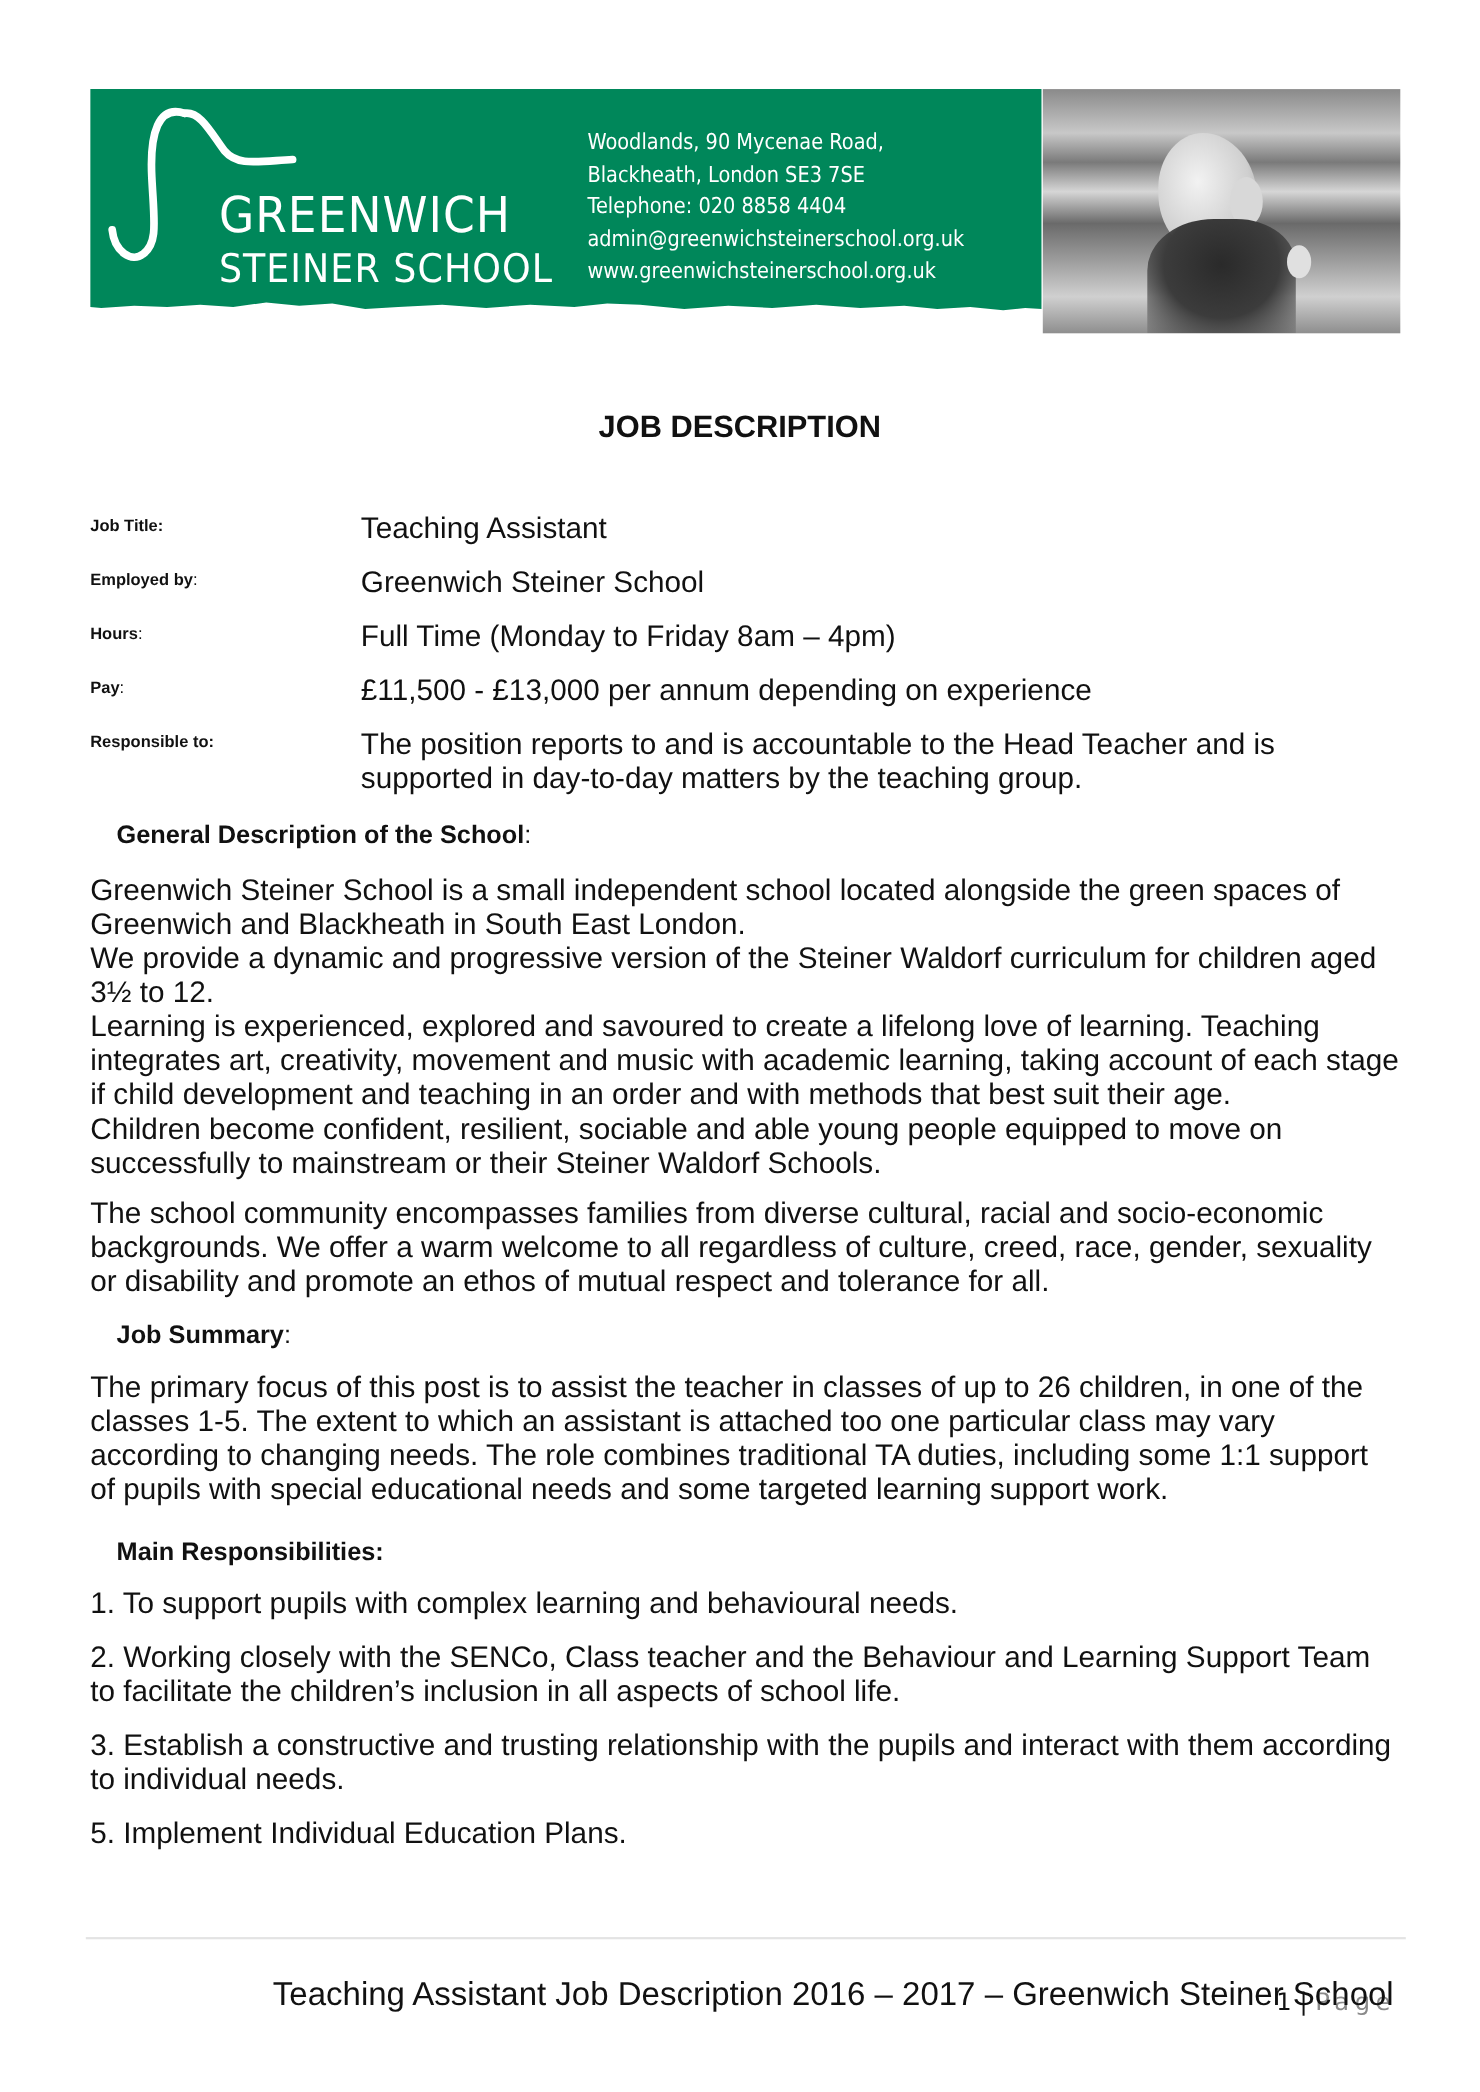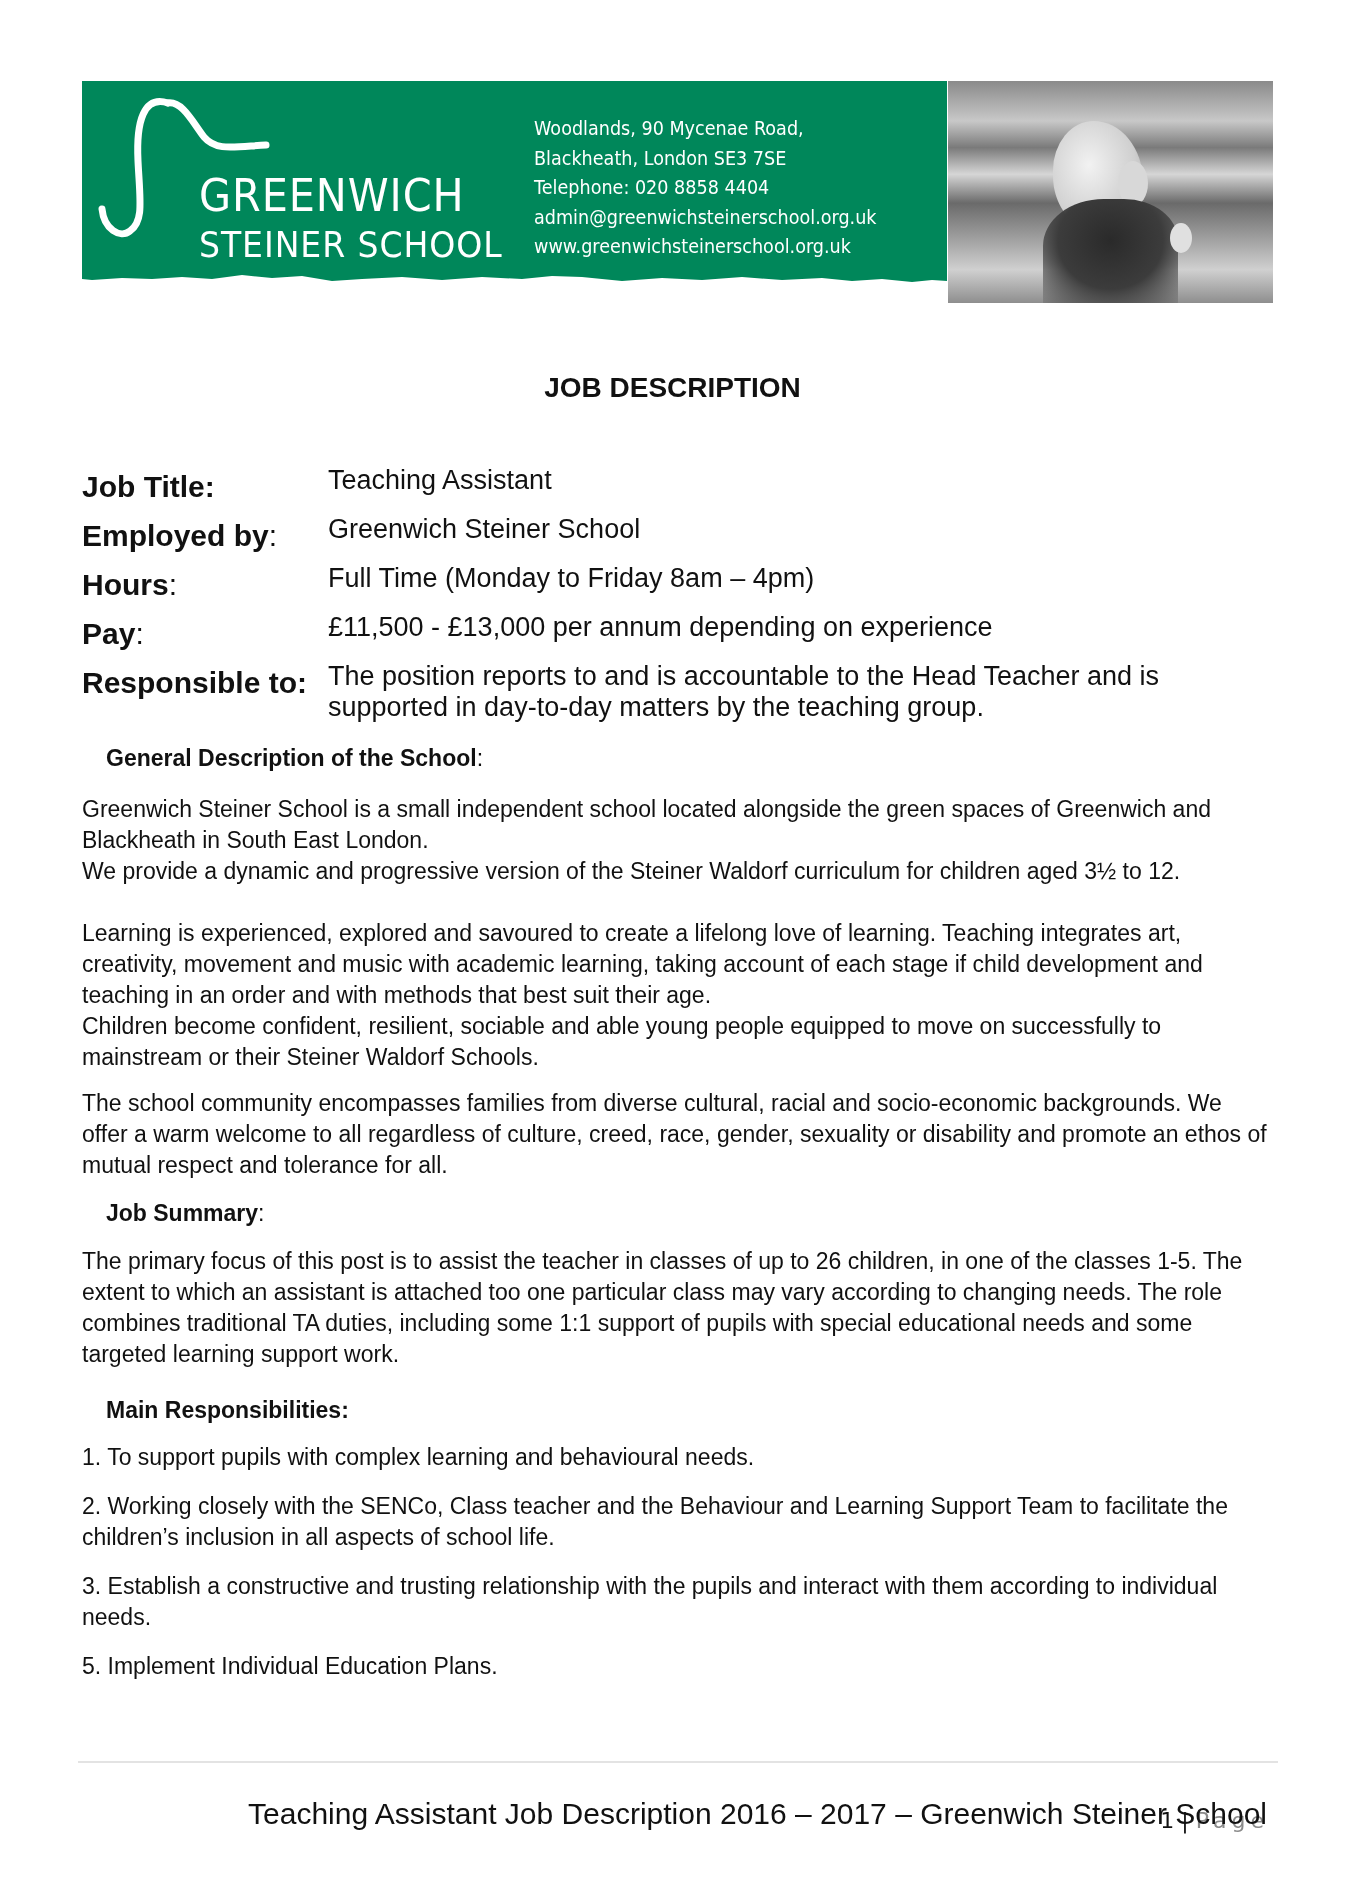"Job Title:" .field-label { font-size: 30px -> 15px }
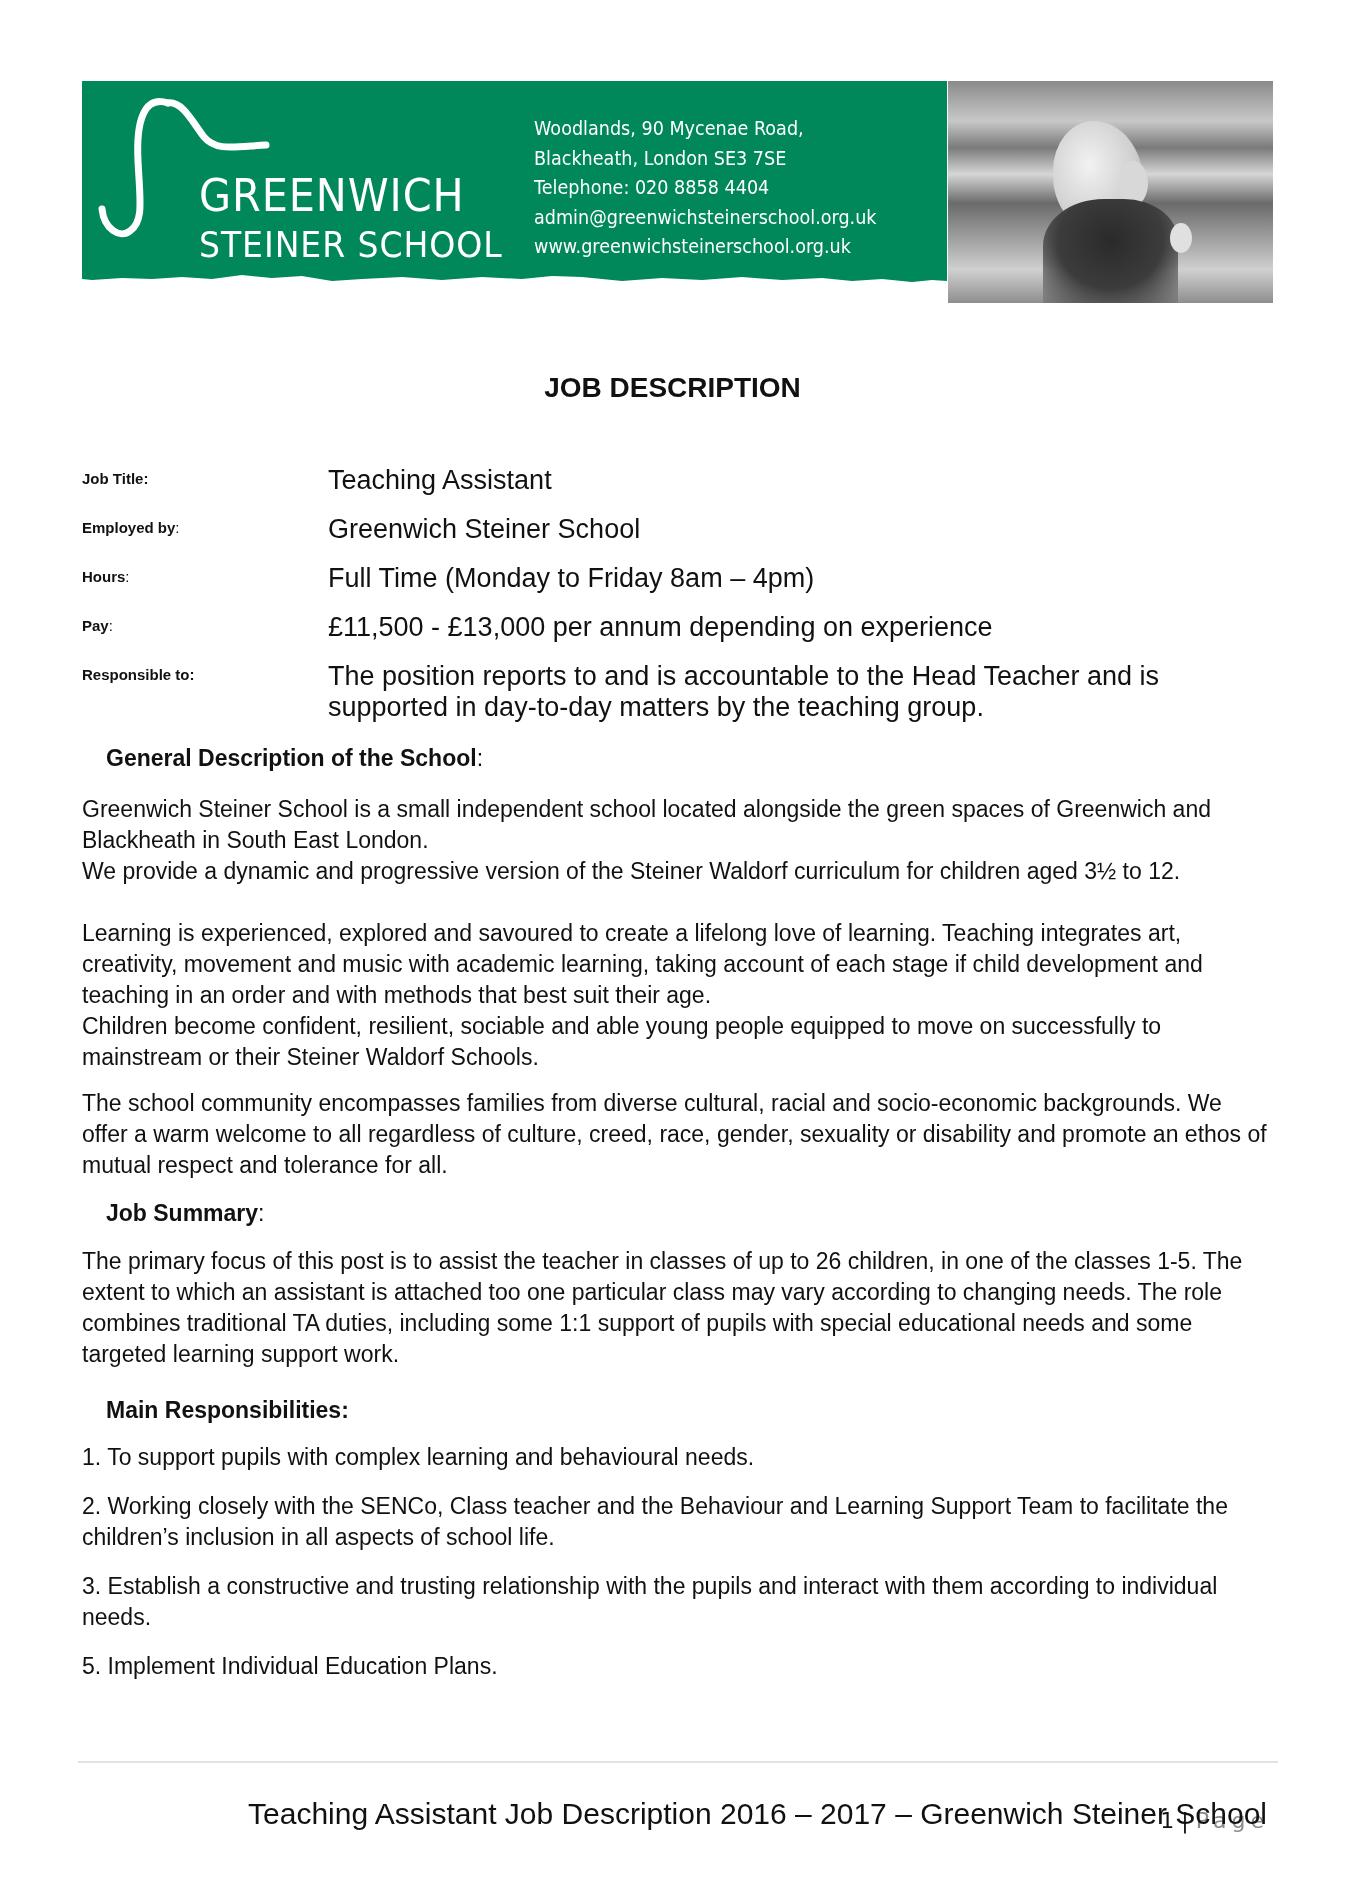"Greenwich Steiner School is a" .para { font-size: 23px -> 27px }
